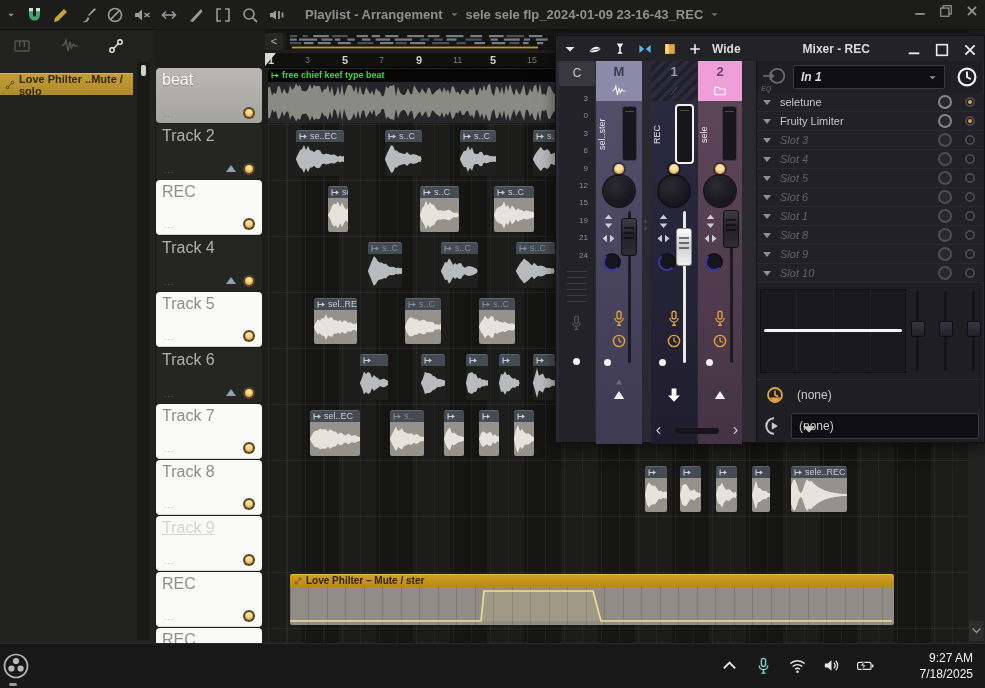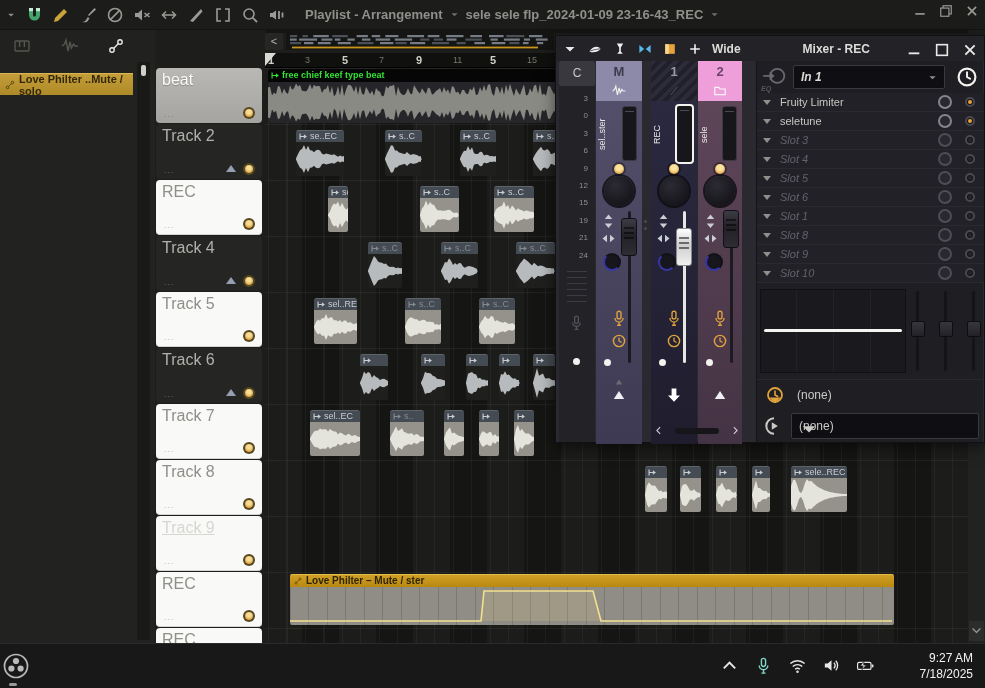"Fruity Limiter" div.slot { order: before "seletune" -> after "seletune" }
